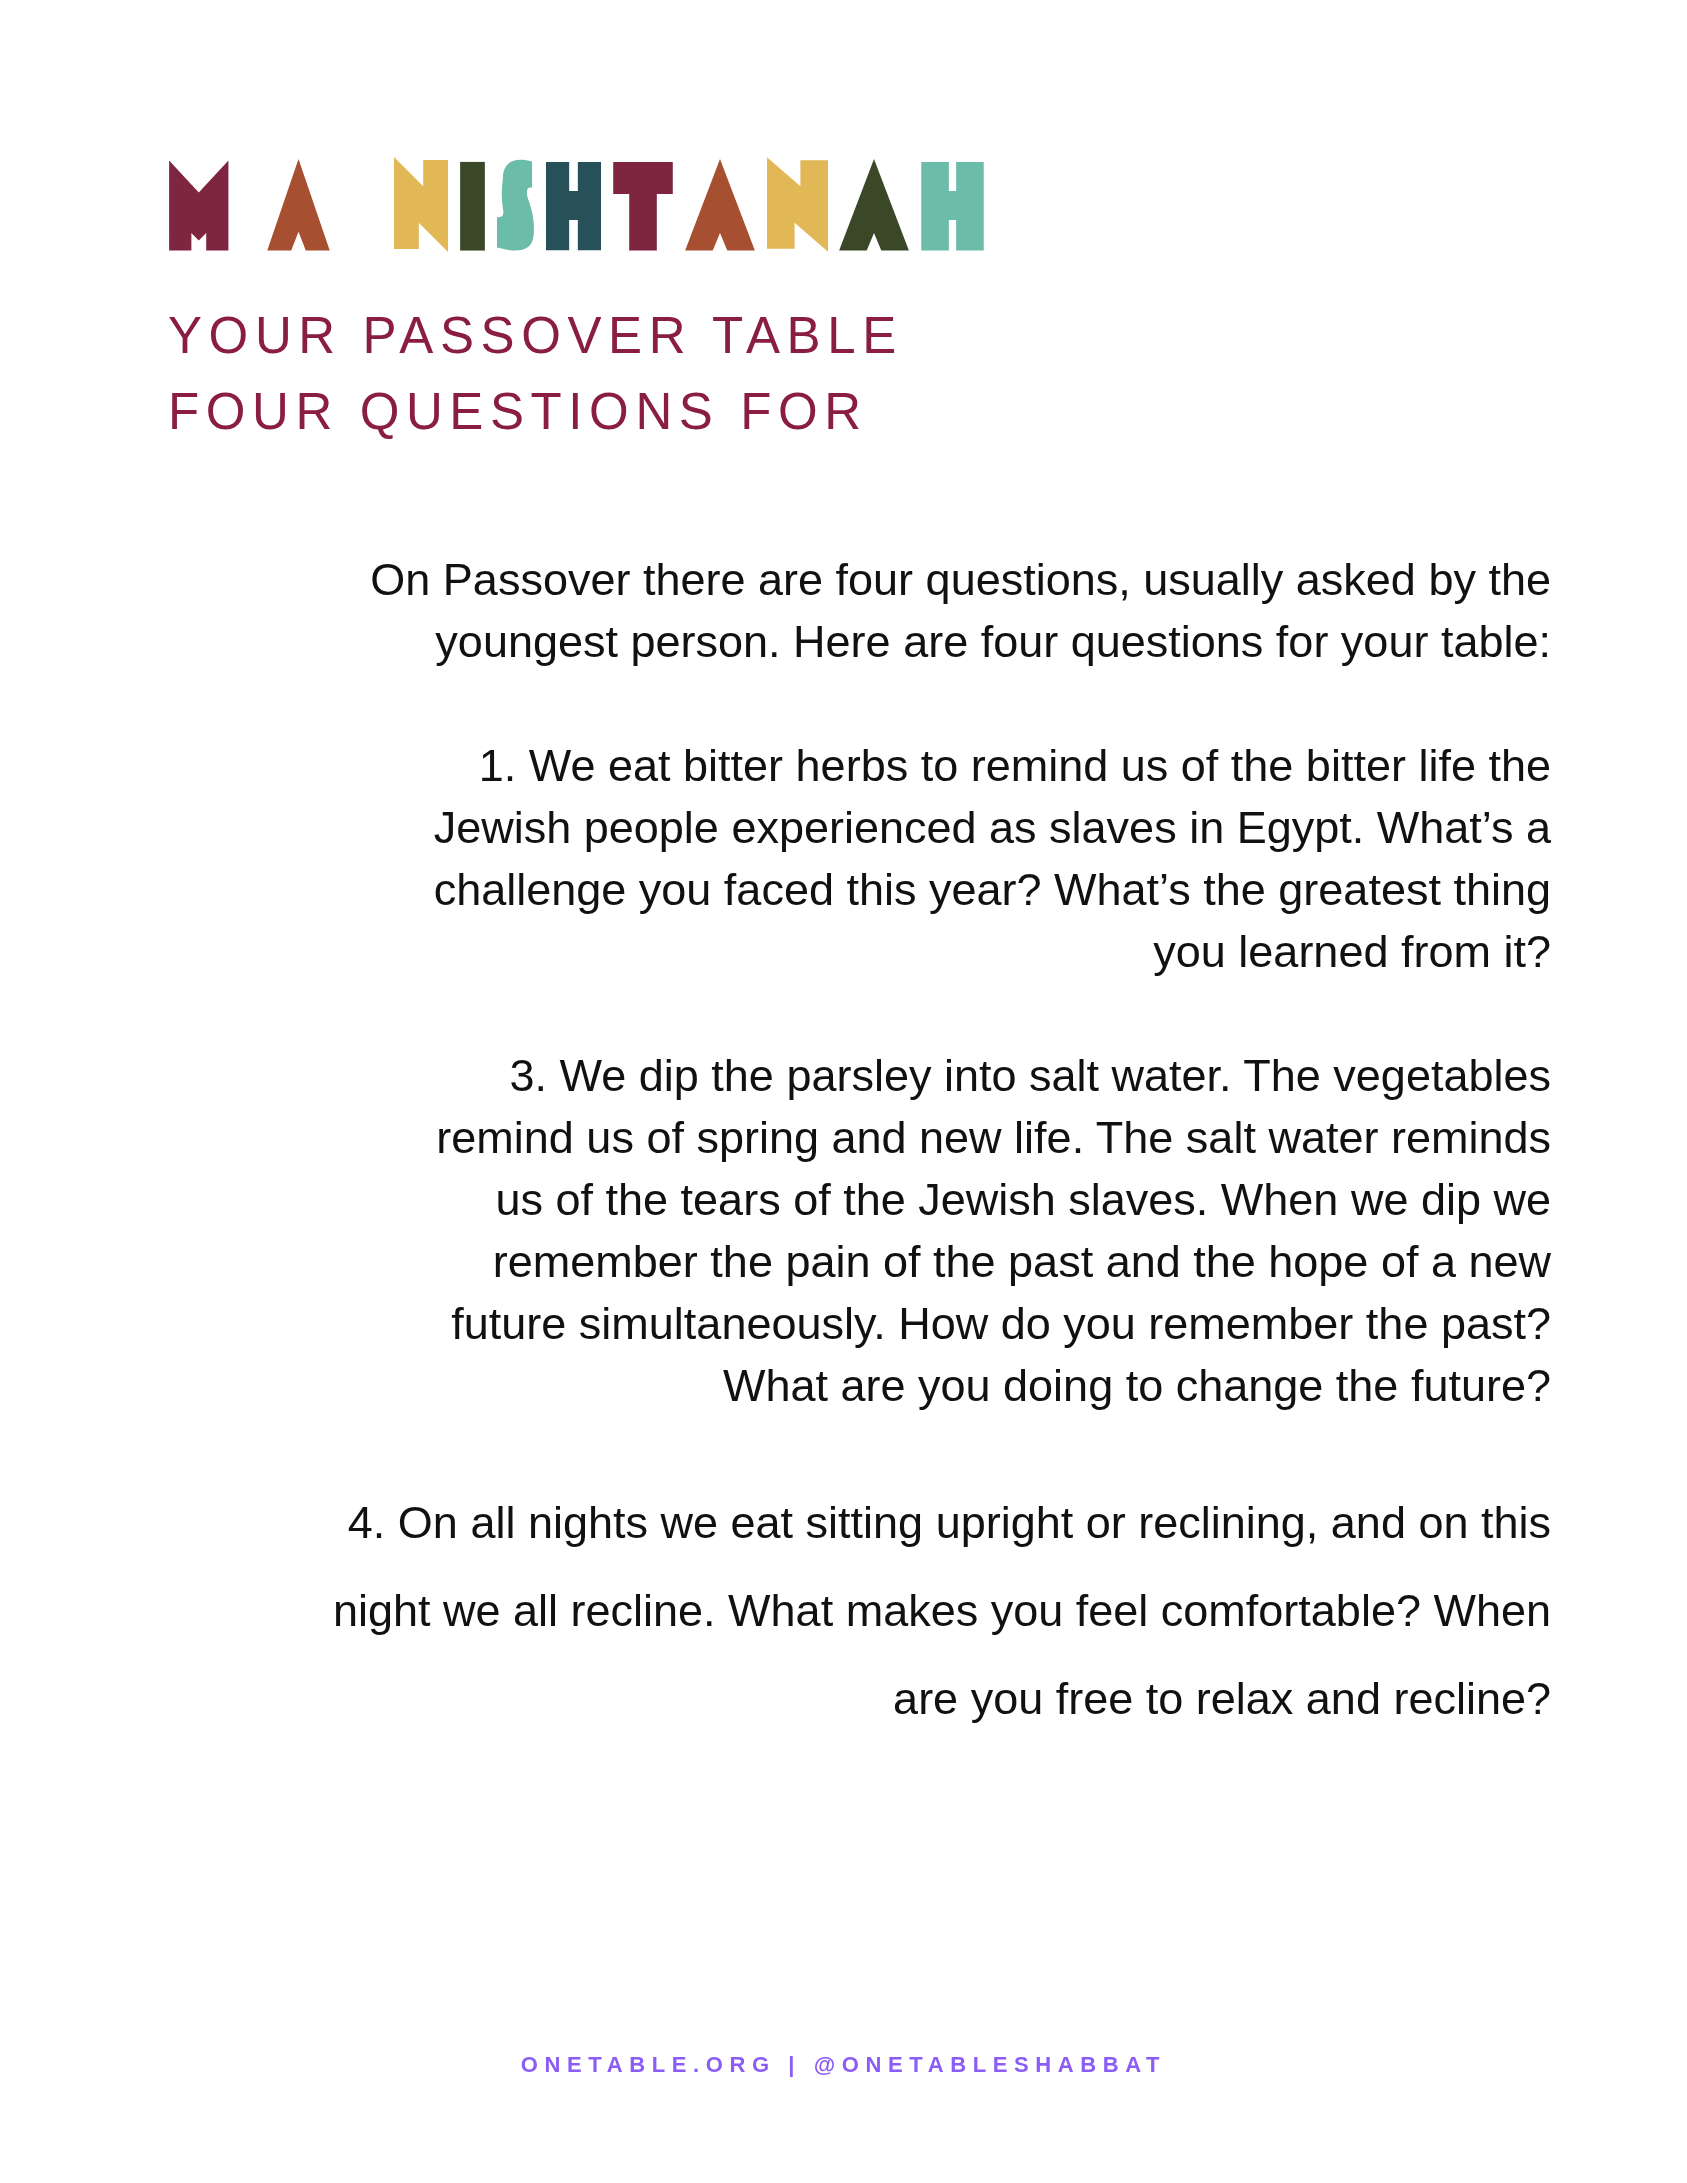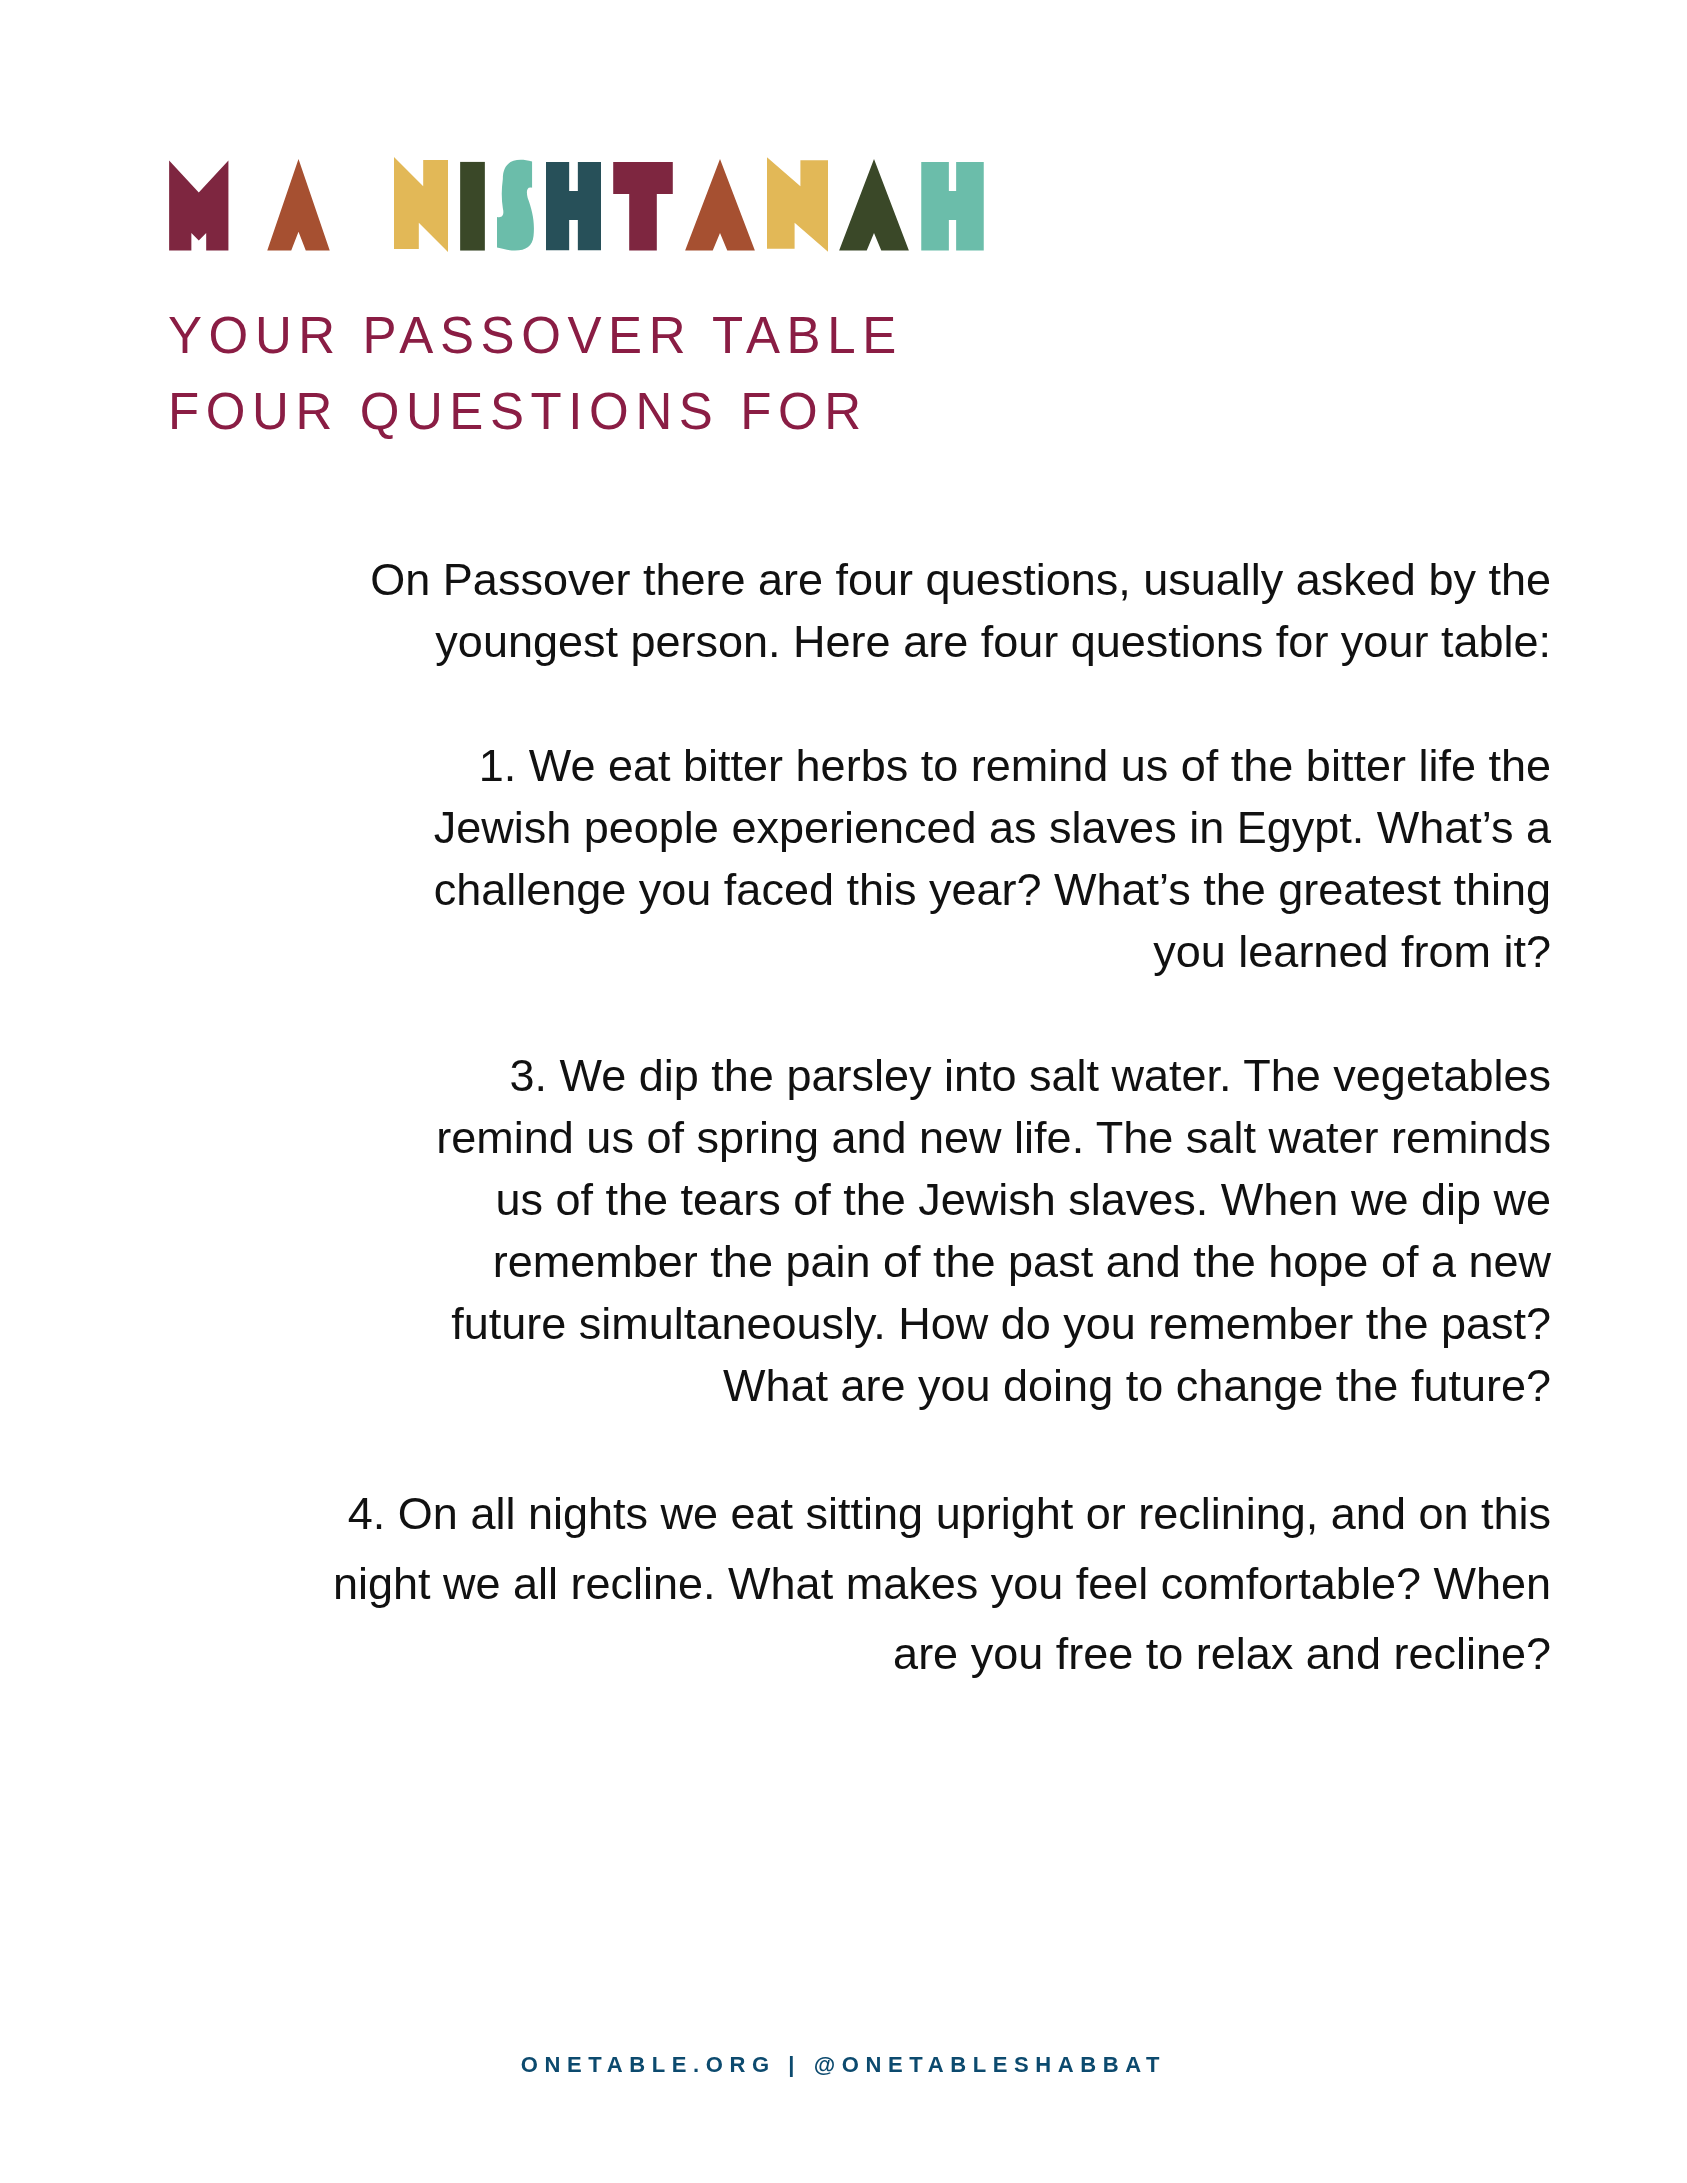"4. On all nights we" .para.last { line-height: 70px -> 88px }
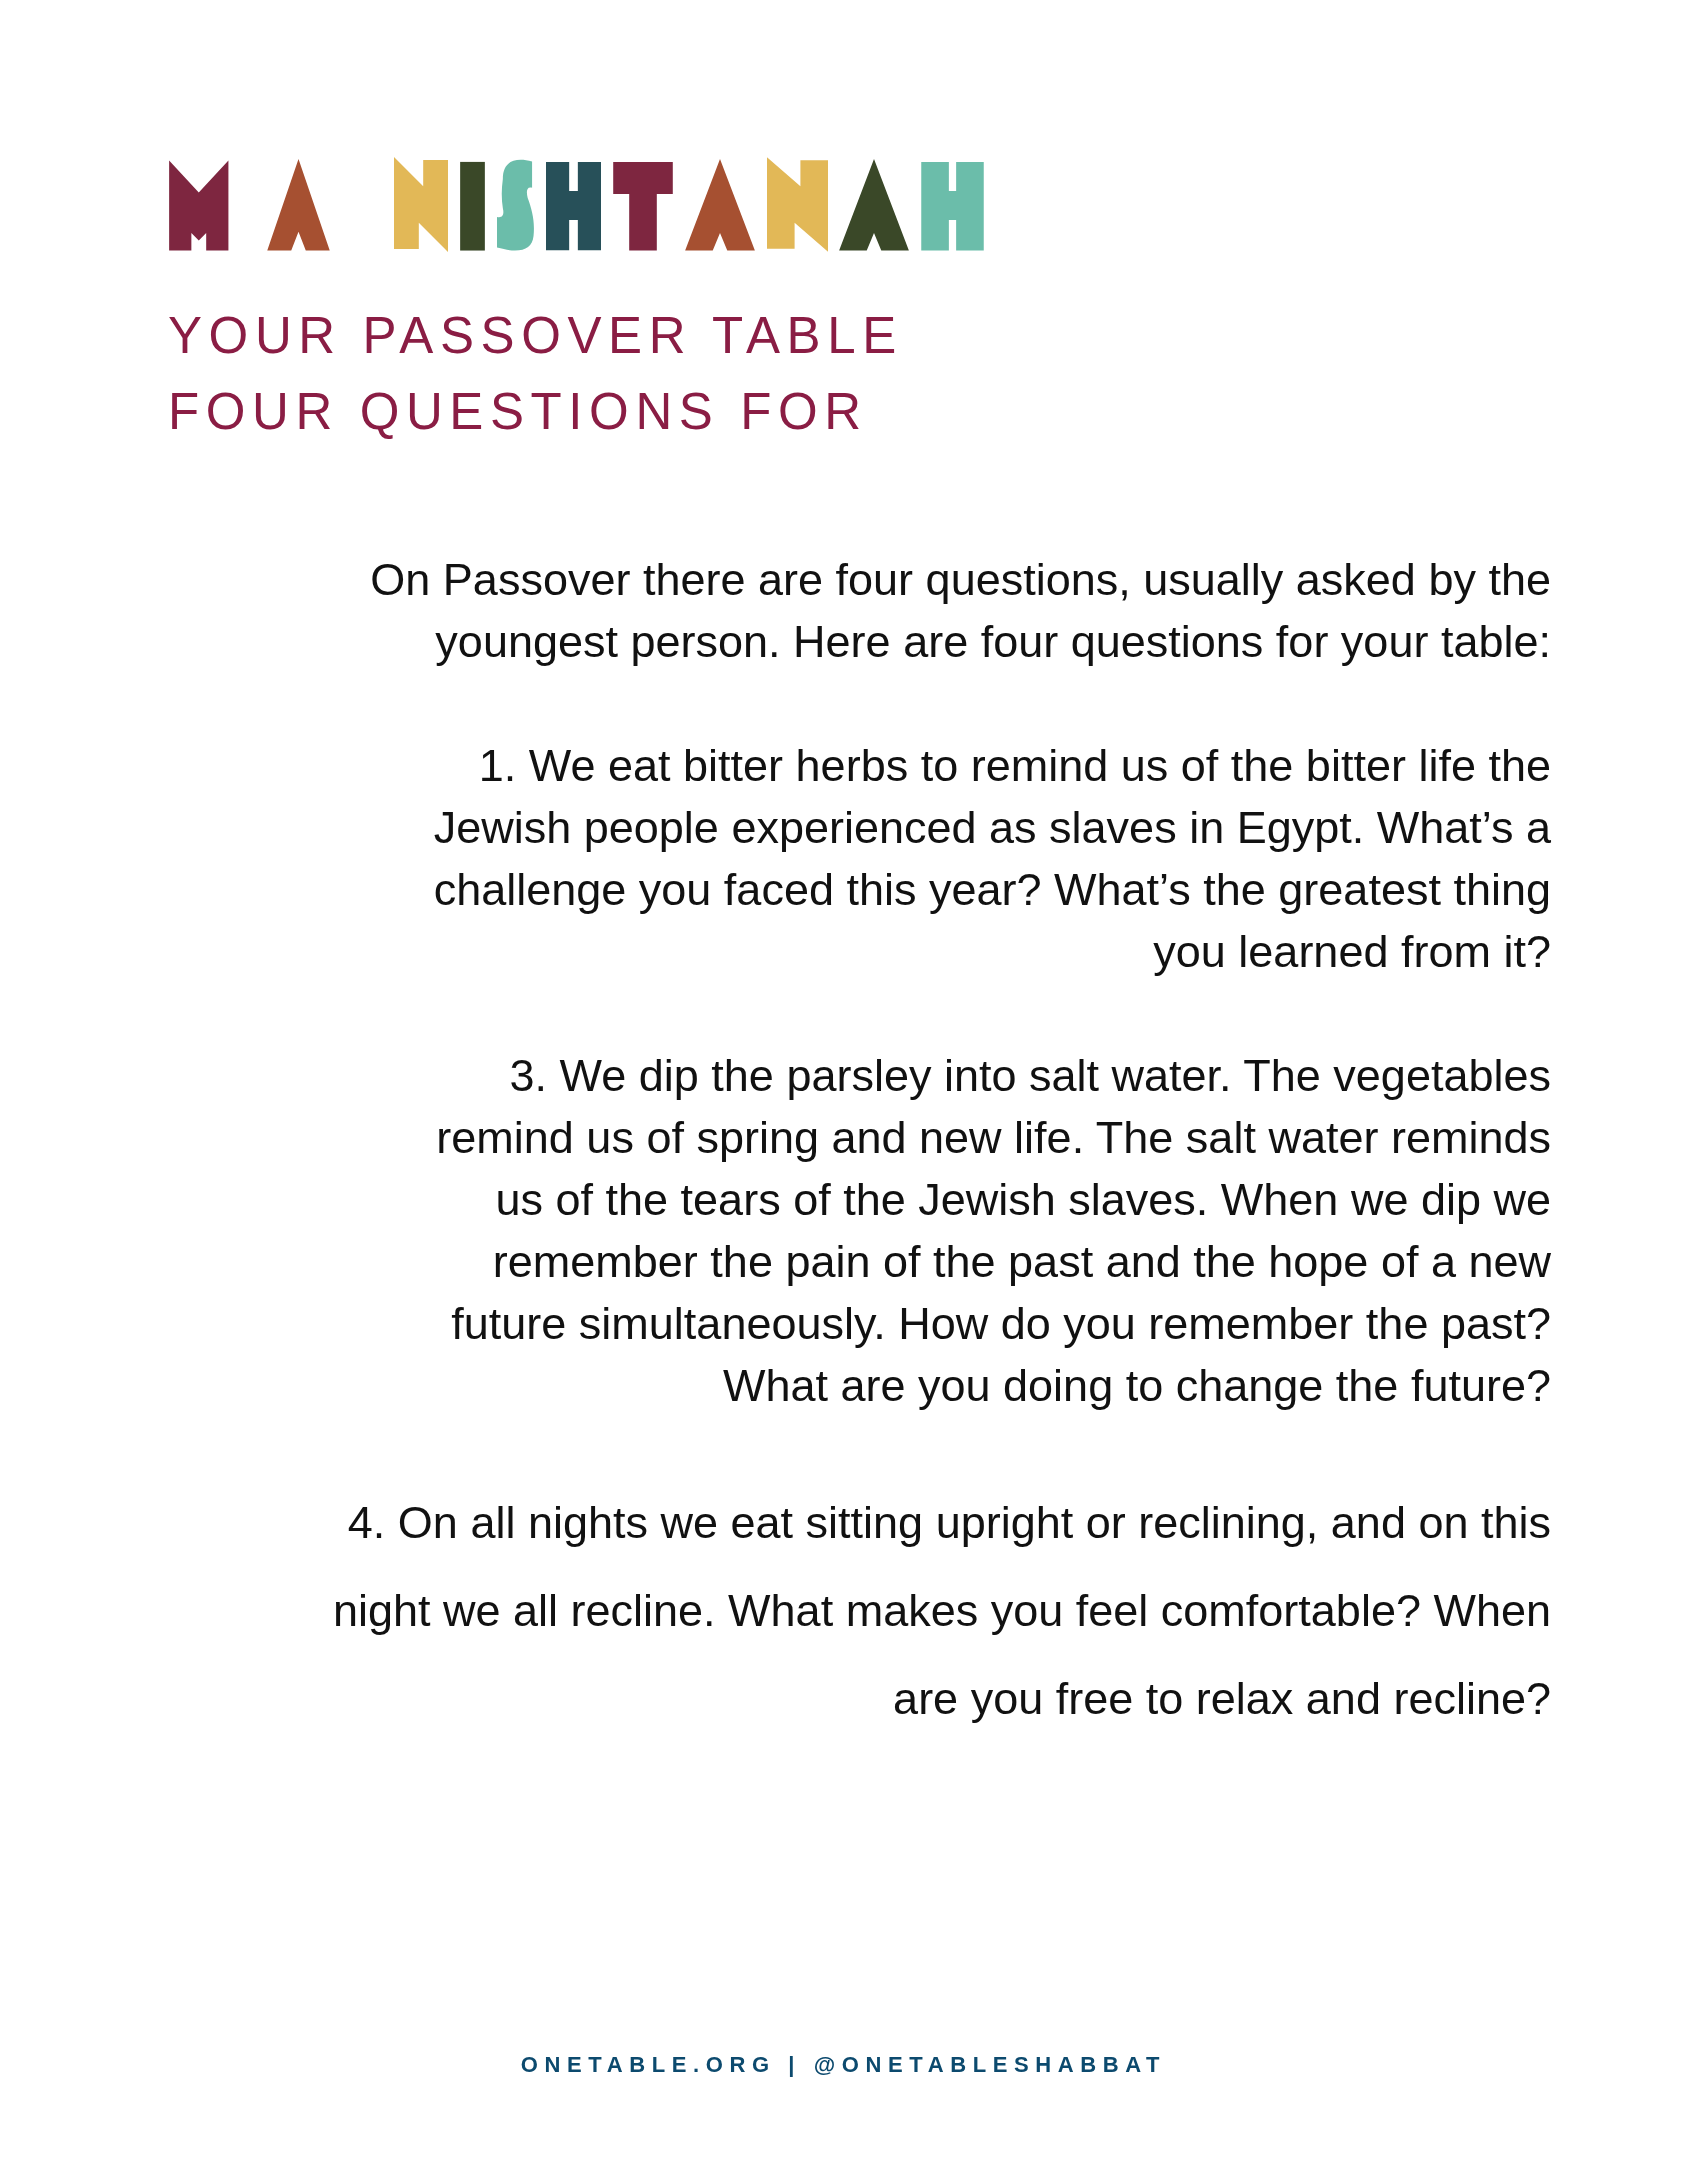"ONETABLE.ORG | @ONETABLESHABBAT" .footer { color: #0c4a6e -> #8b5cf6 }
